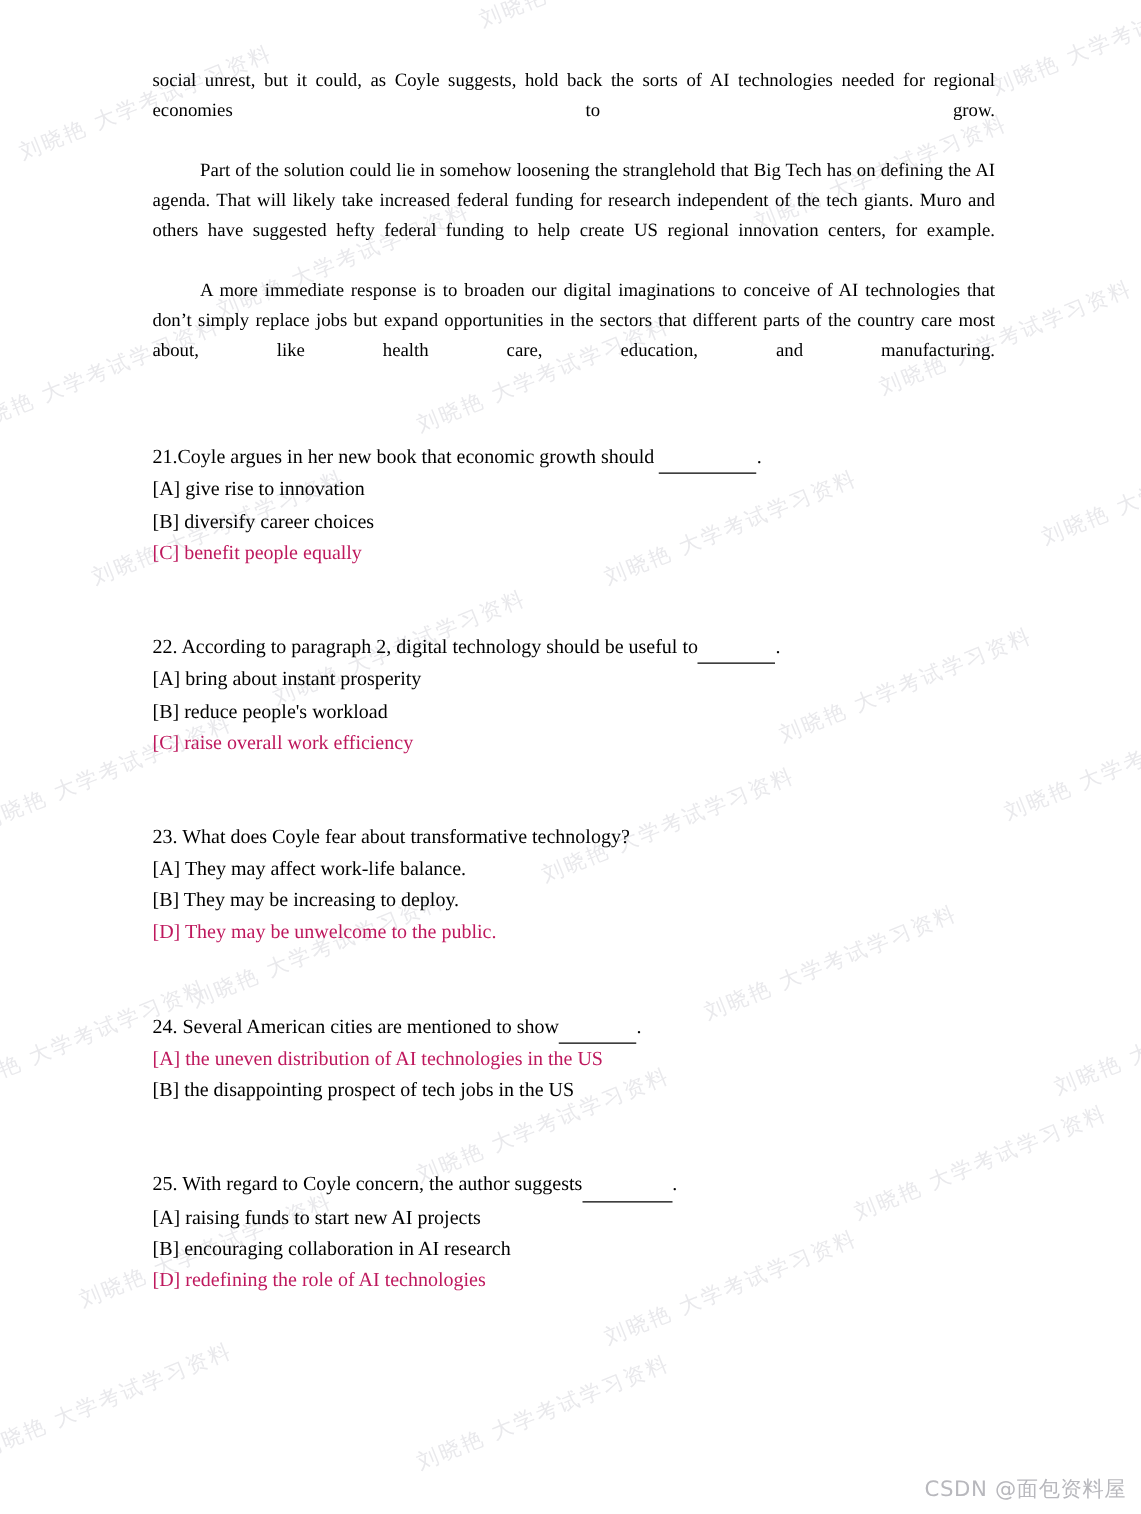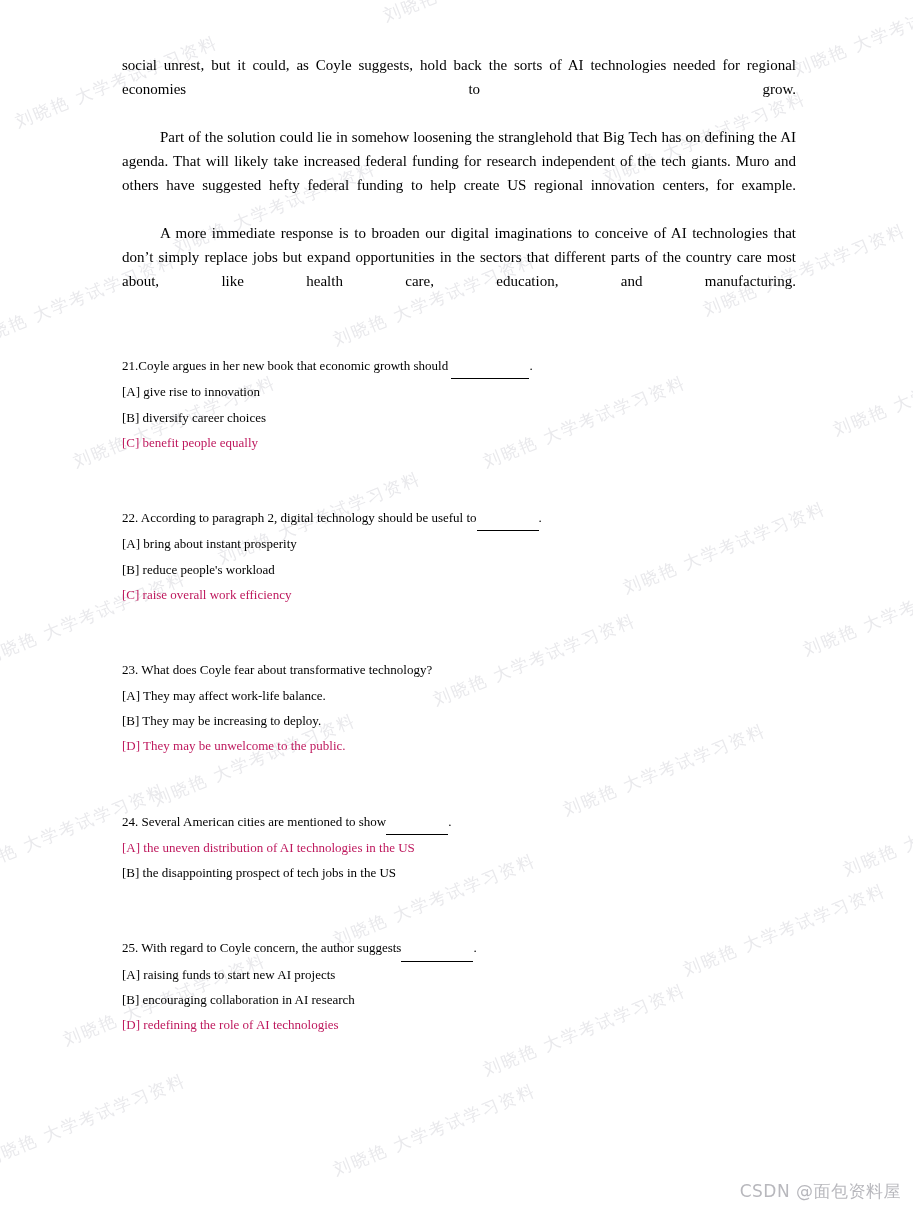"21.Coyle argues in her new" .qstem, .qopt { font-size: 13px -> 16px }
